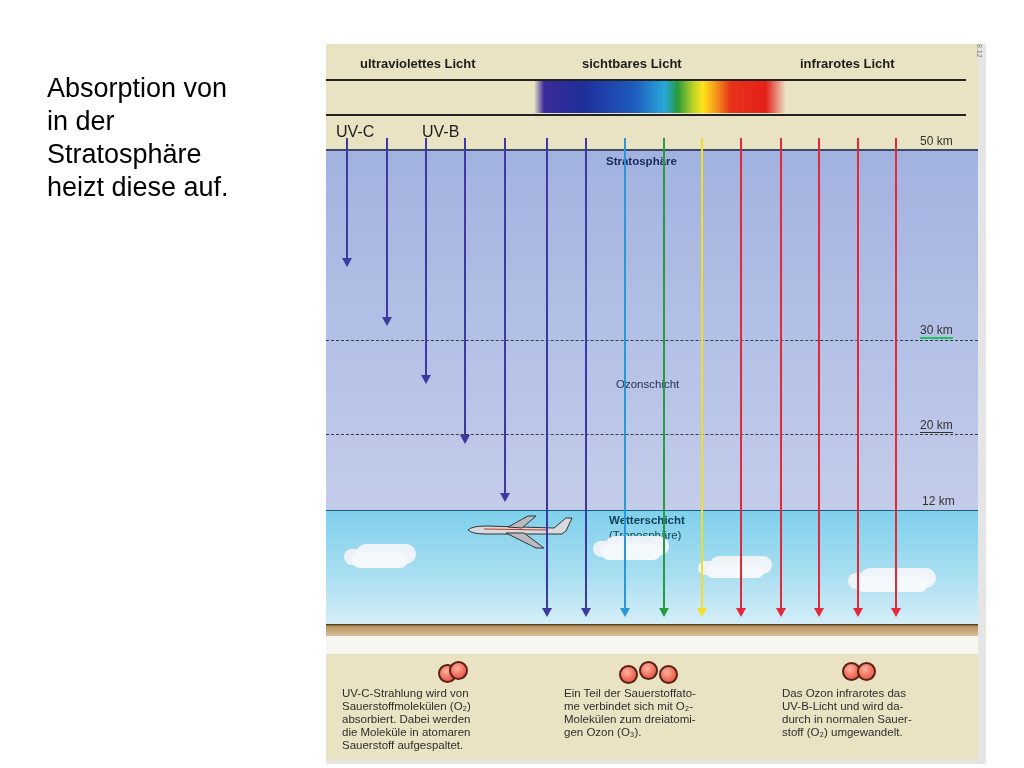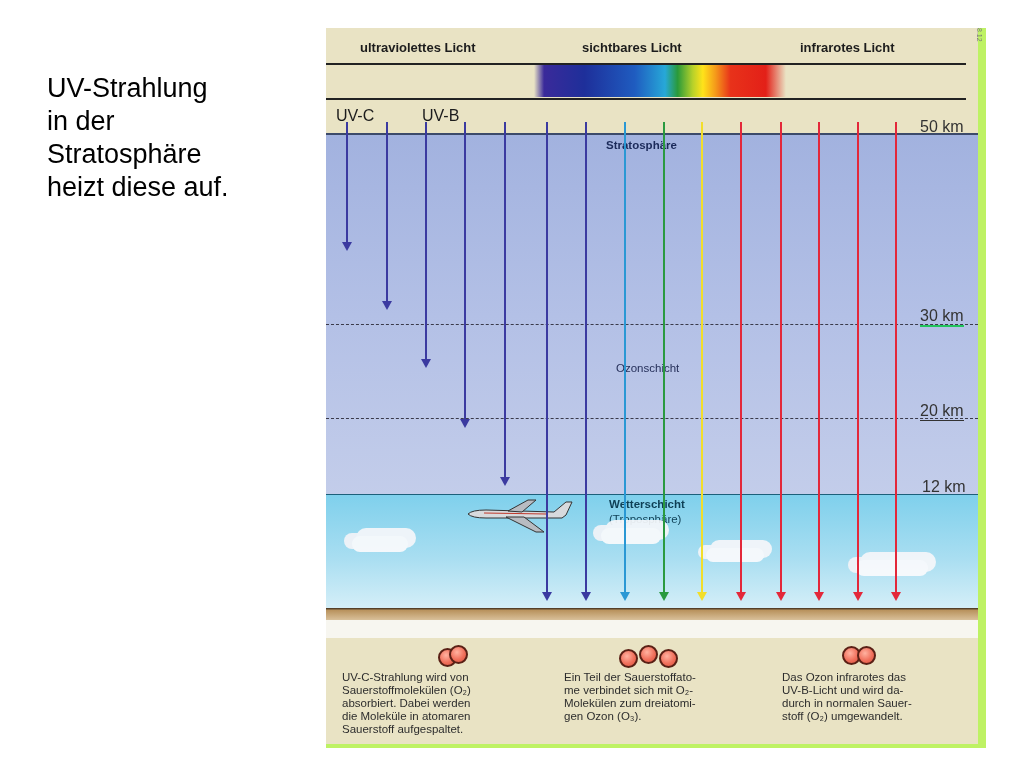"ultraviolettes Licht" .figure { background: #bef264 -> #e5e5e5; top: 28px -> 44px }
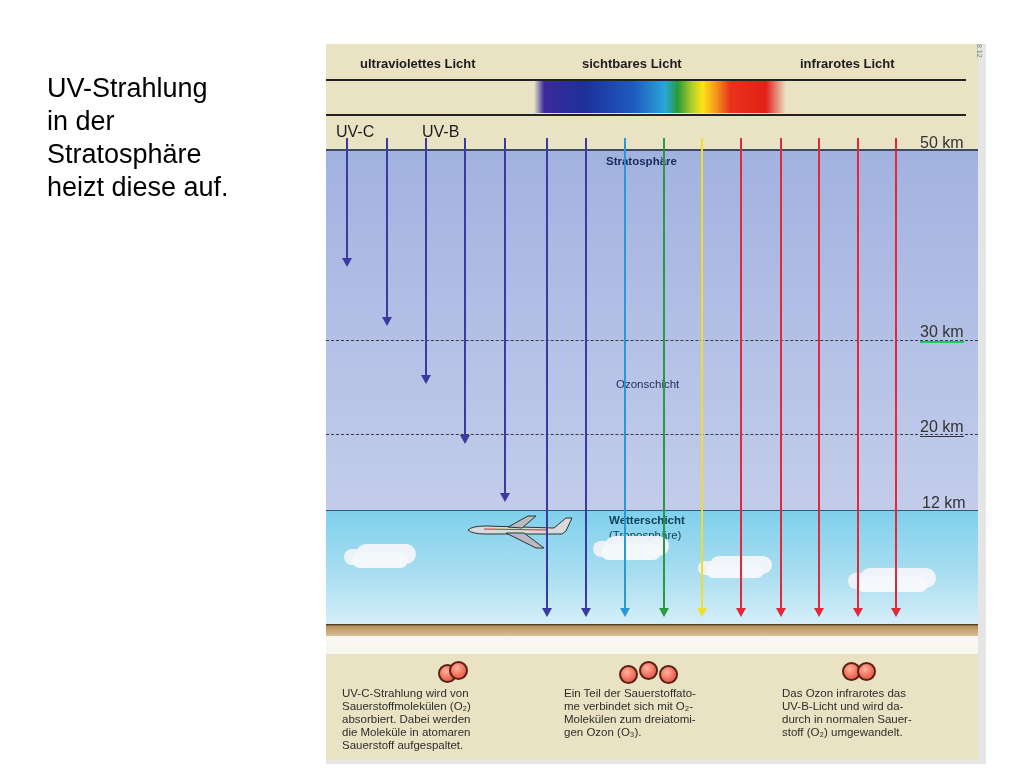"Absorption von" div { html: none -> <div>Absorption von</div> }
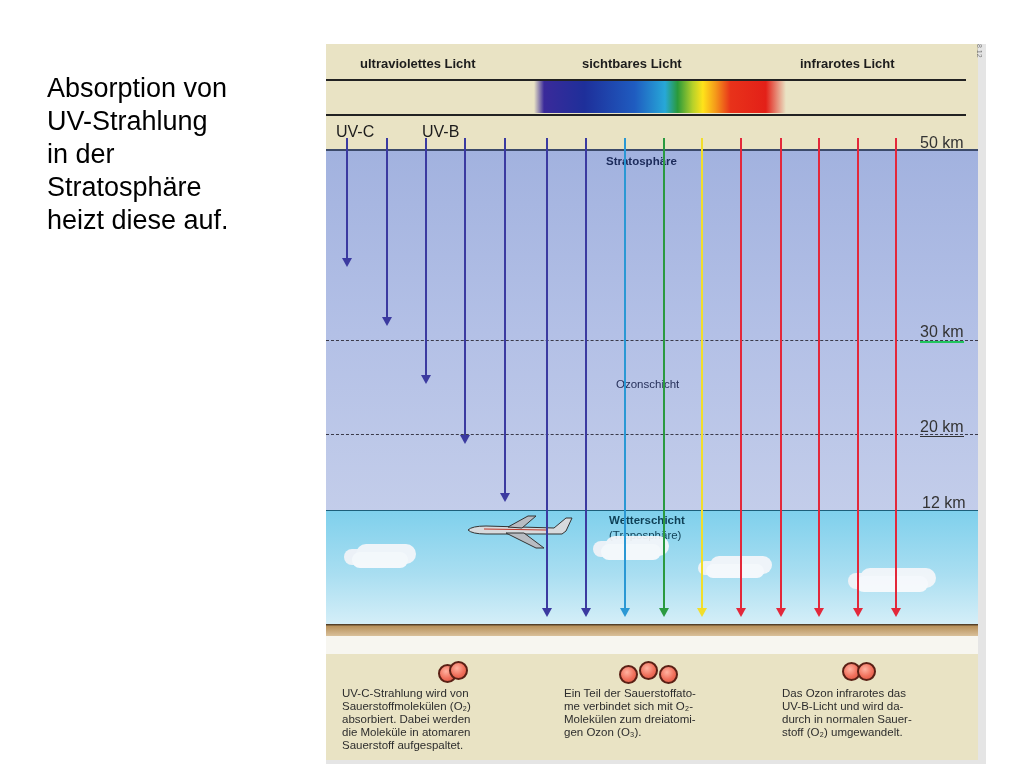"UV-Strahlung" div { html: <div>UV-Strahlung</div> -> none }
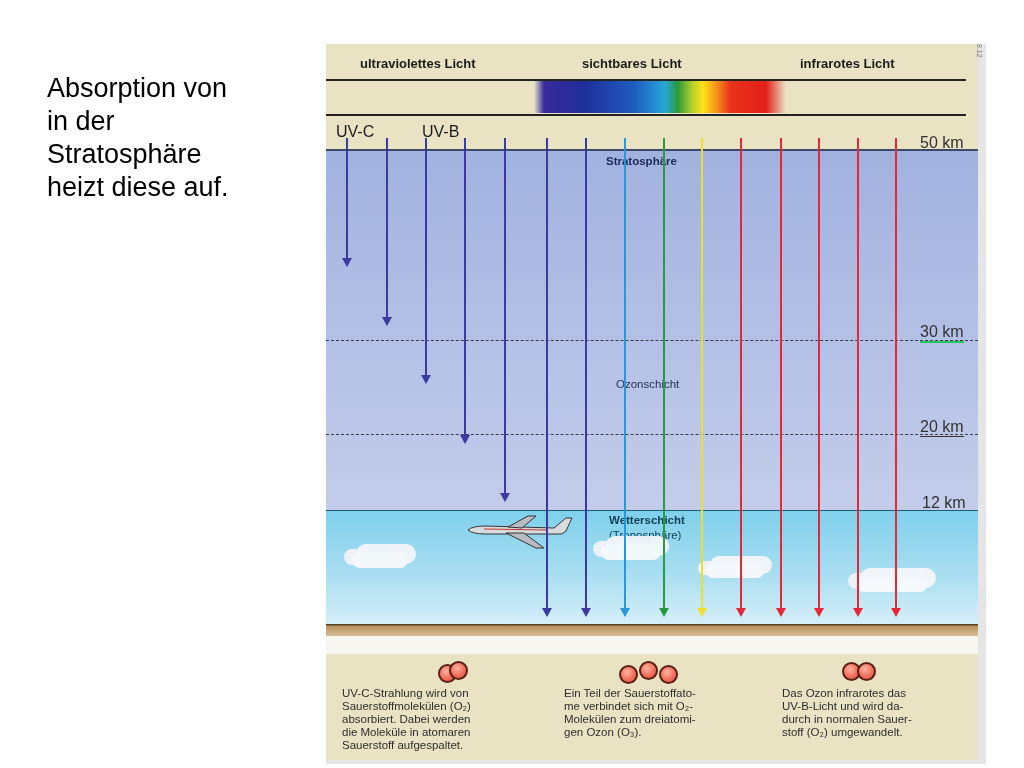"50 km" .km { font-size: 16px -> 12px }
